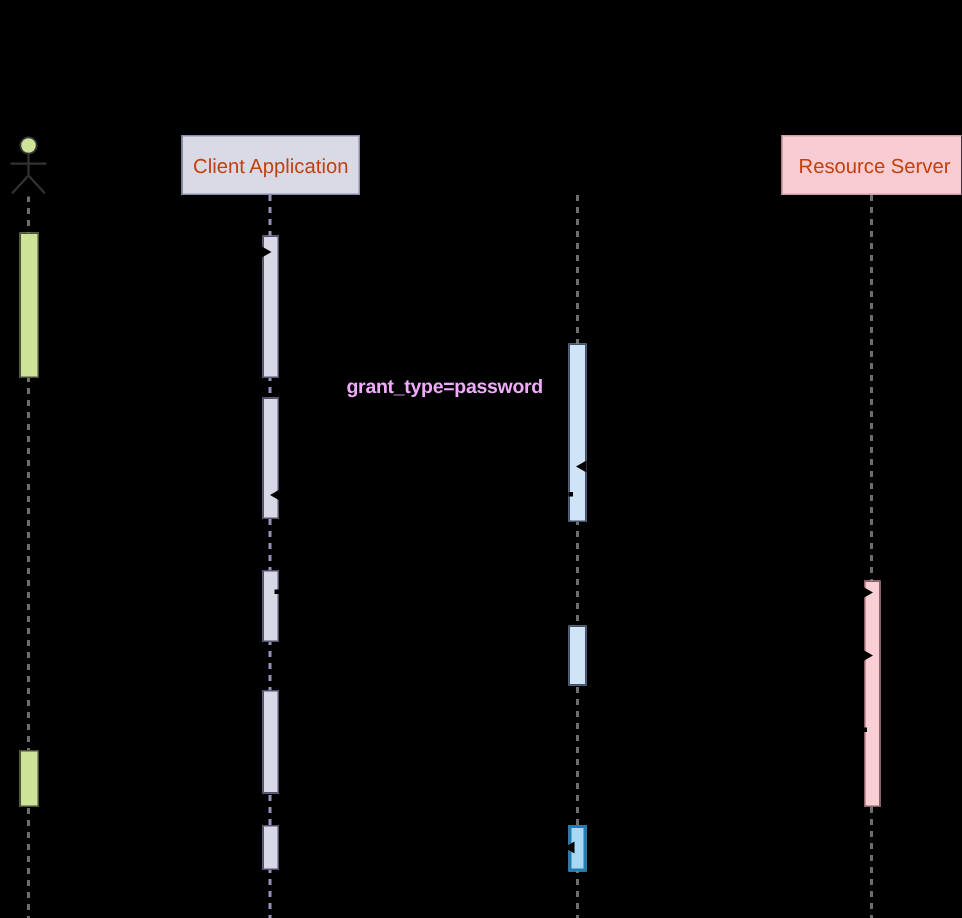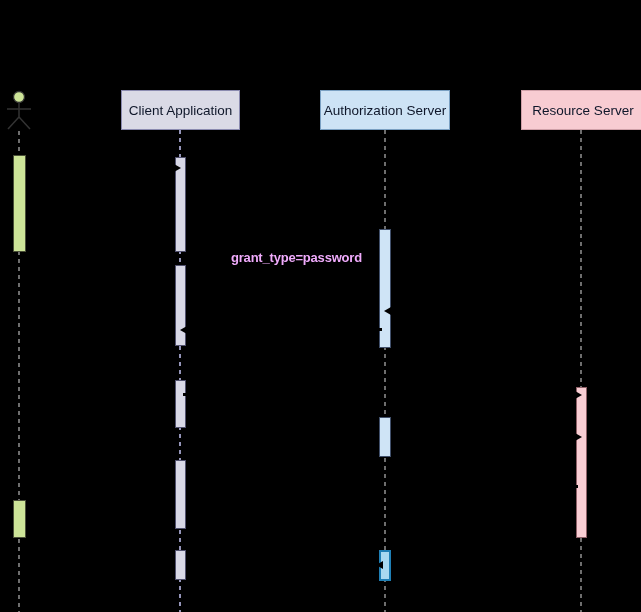"Client Application" .pbox { color: #0f172a -> #c2410c }
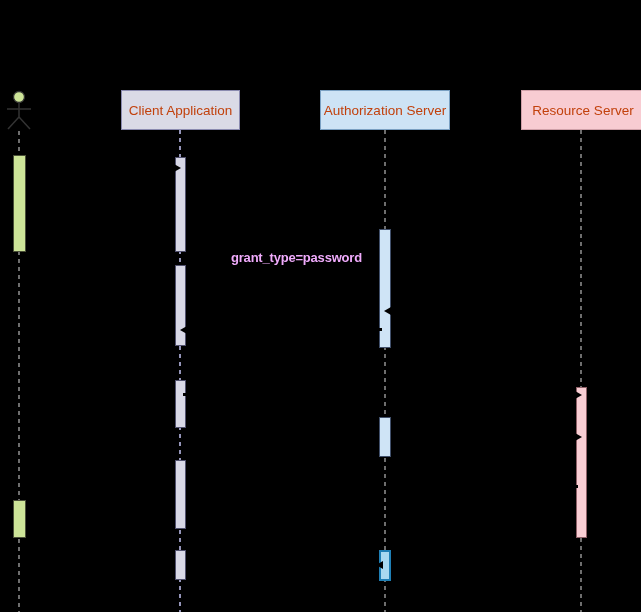"Authorization Server" div.pbox { html: <div> <span>Authorization Server</span> </div> -> none }
